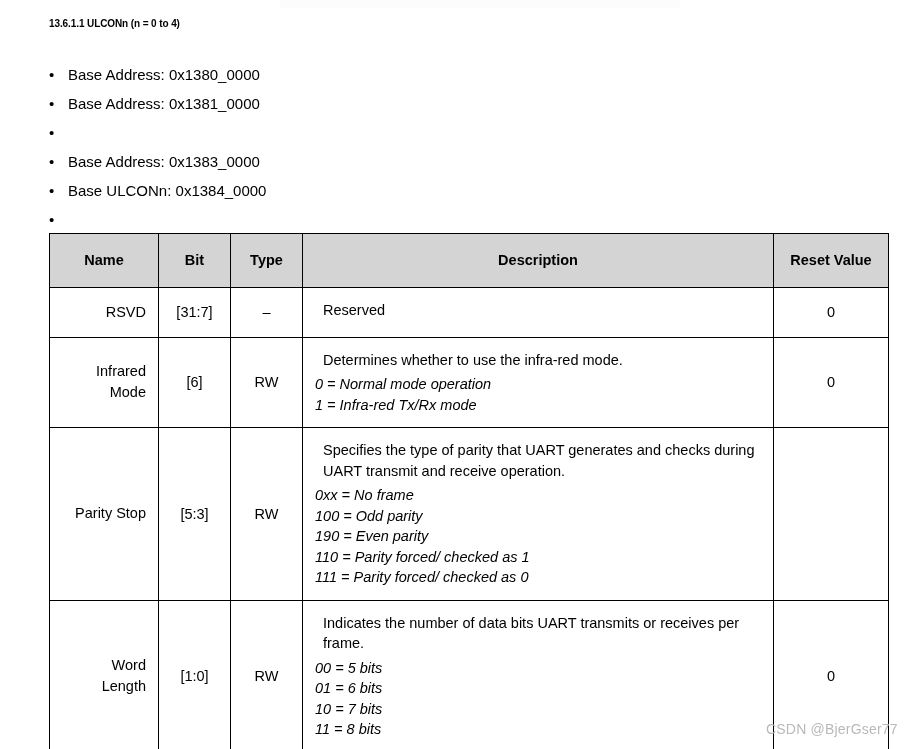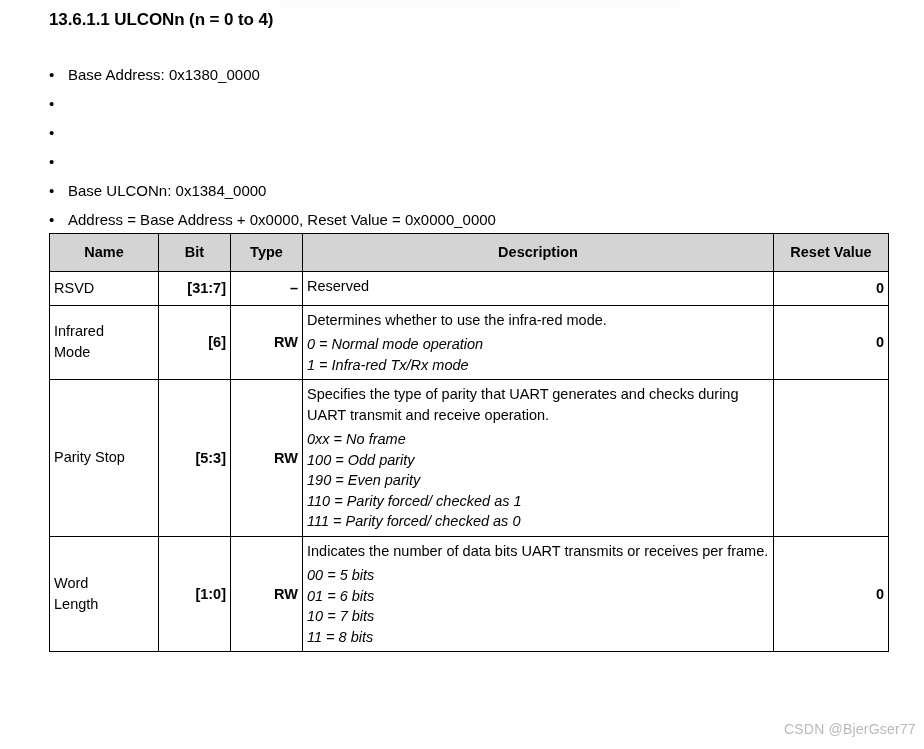"13.6.1.1 ULCONn (n = 0" .heading { font-size: 17px -> 10px; top: 10px -> 18px }
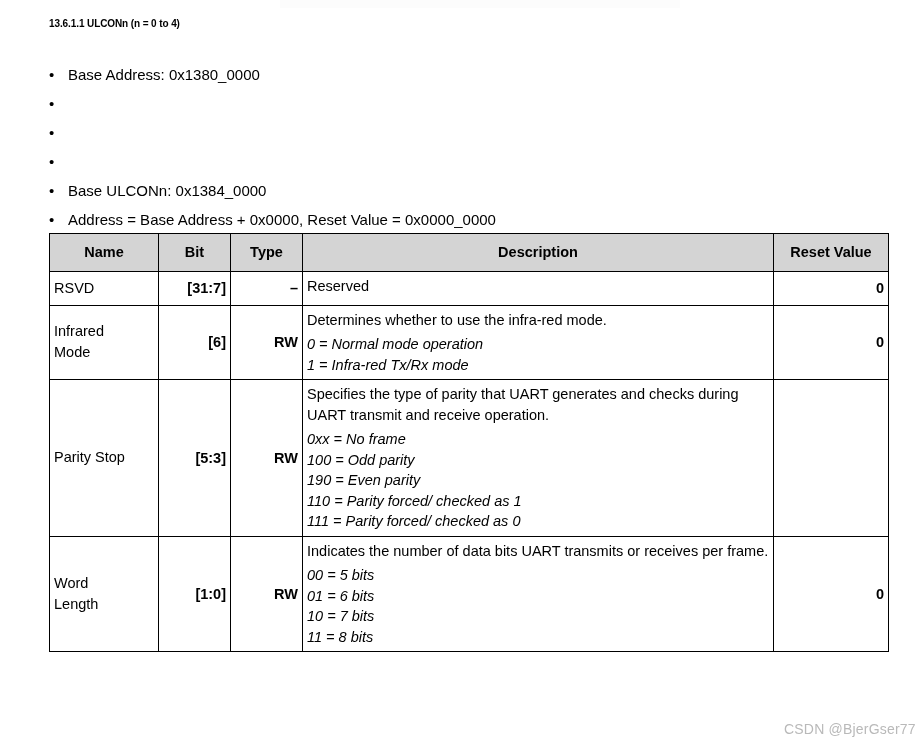"Base Address: 0x1381_0000" span.bullet-text { html: none -> <span>Base Address: 0x1381_0000</span> }
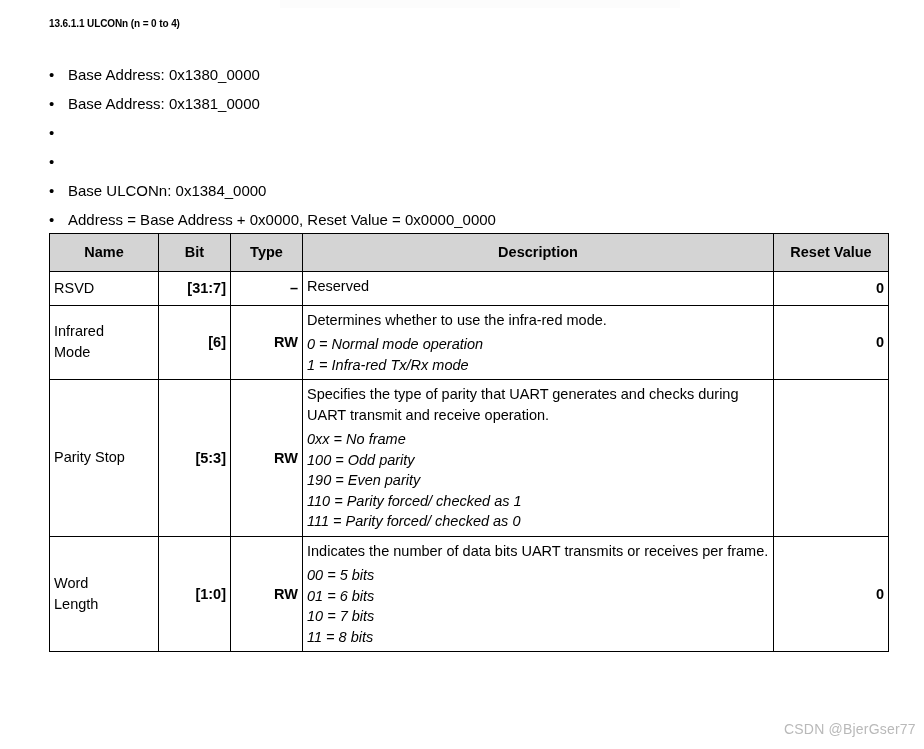"Base Address: 0x1383_0000" span.bullet-text { html: none -> <span>Base Address: 0x1383_0000</span> }
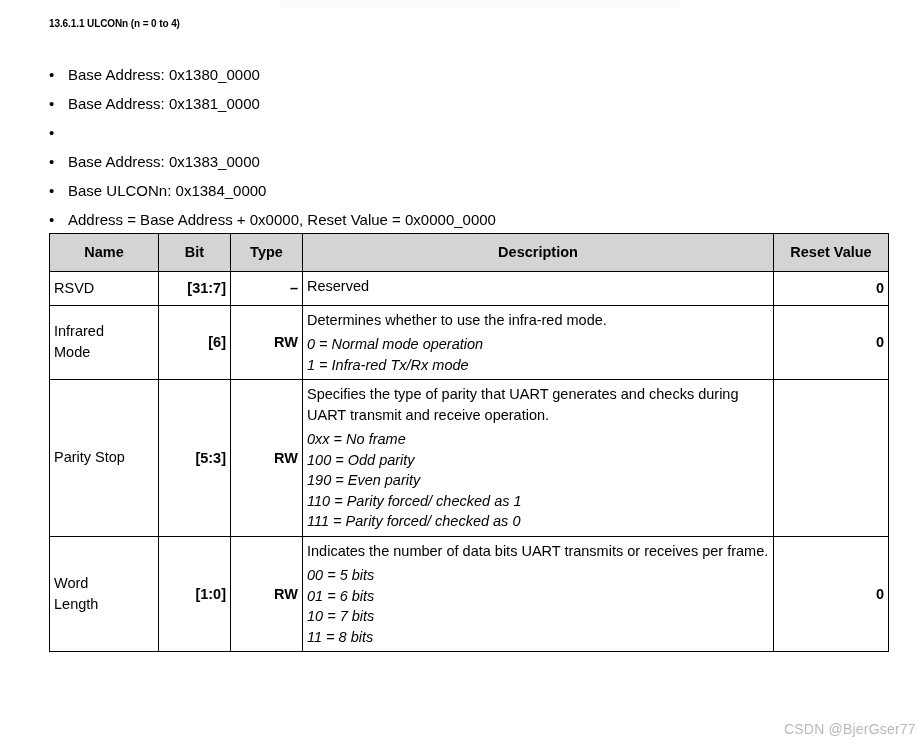"Address = Base Address +" span.bullet-text { html: <span>Address = Base Address + 0x0000, Reset Value = 0x0000_0000</span> -> none }
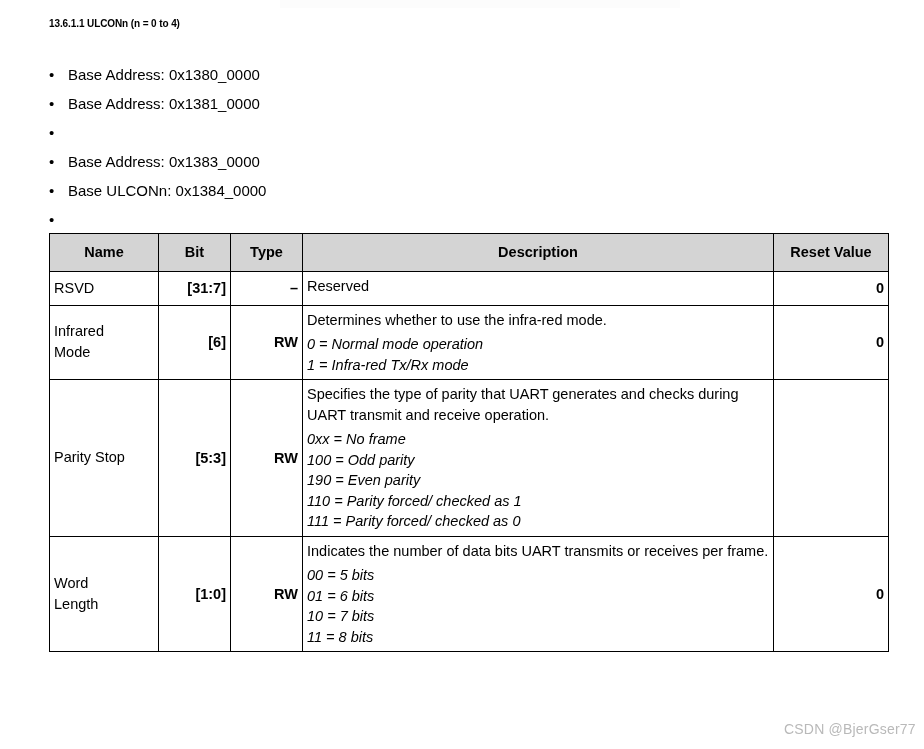"Name" table.reg th, table.reg td { padding: 4px -> 12px }
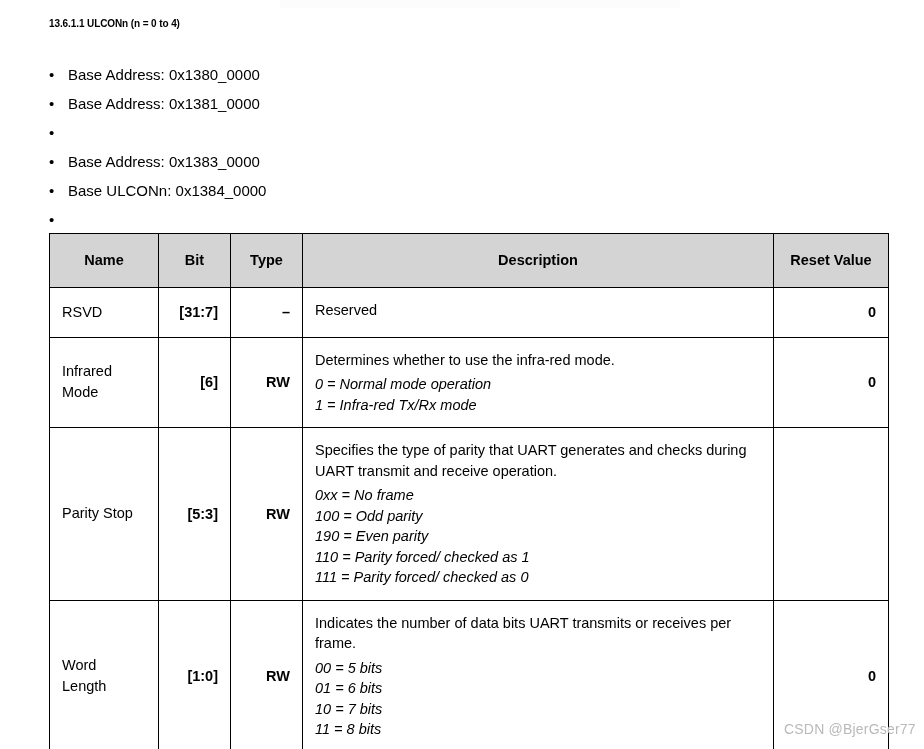"RSVD" td.c-name { text-align: left -> right }
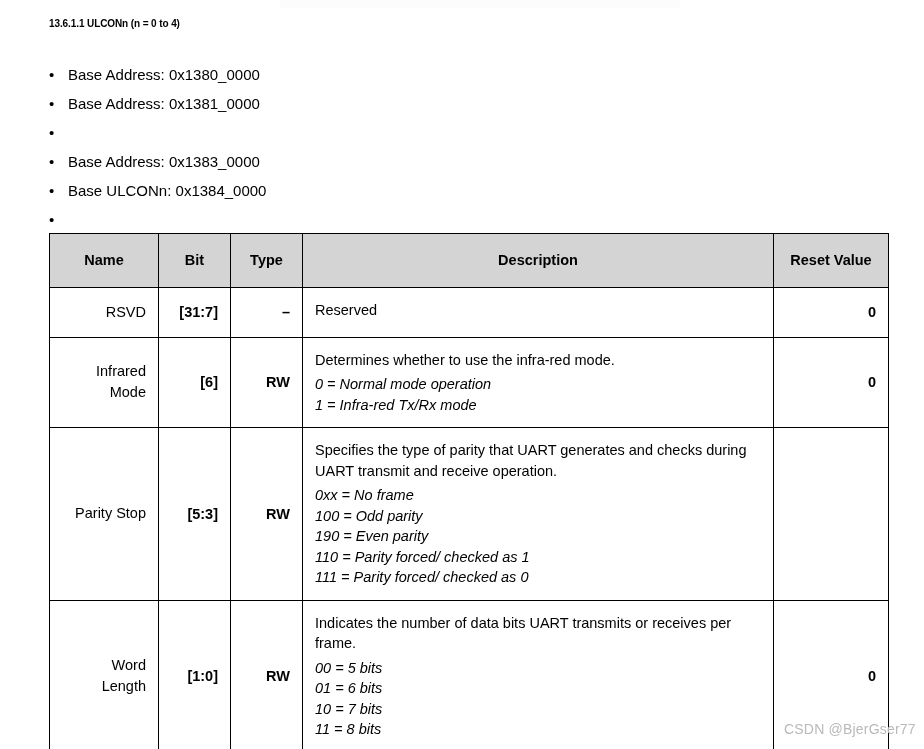"[31:7]" td.c-bit, td.c-type, td.c-reset { font-weight: bold -> none; text-align: right -> center }
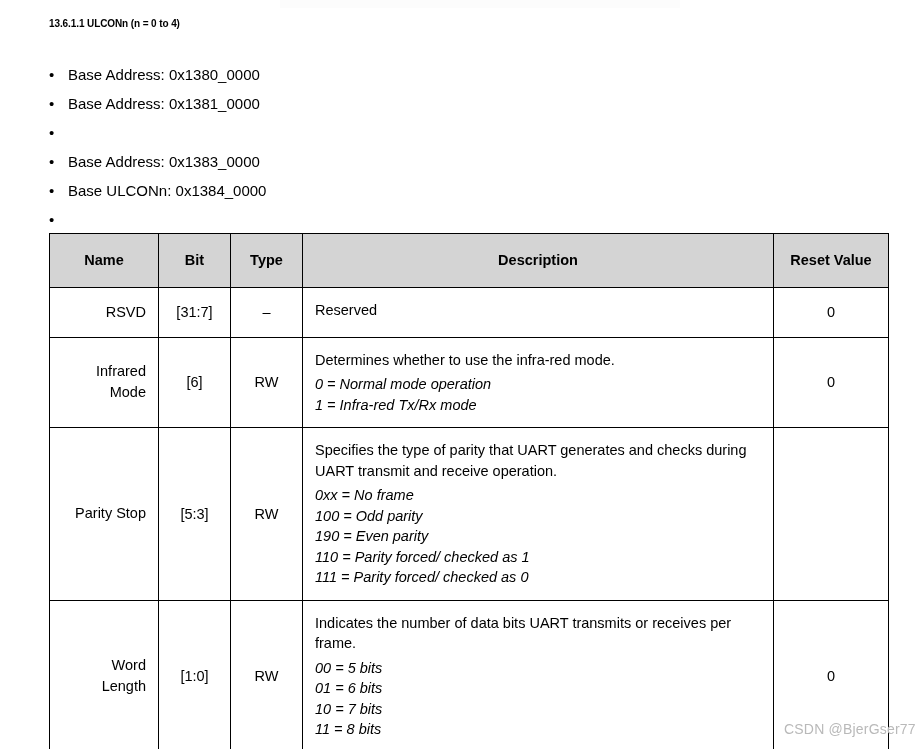"Reserved" .desc-intro { margin: 0 0 4px 0 -> 0 0 4px 8px }
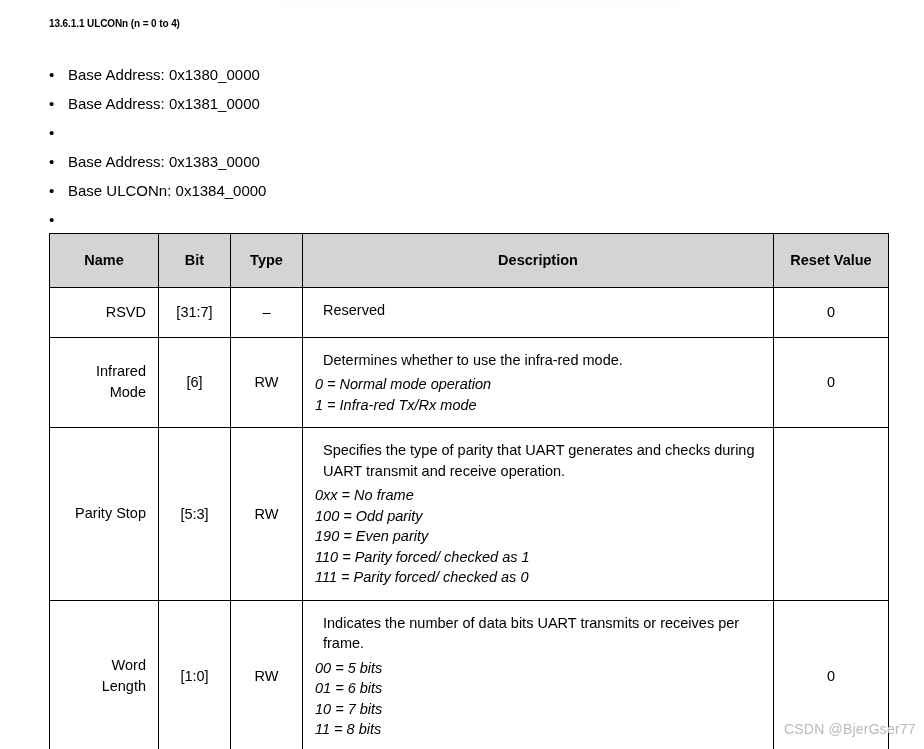"CSDN @BjerGser77" .watermark { left: 784px -> 766px }
